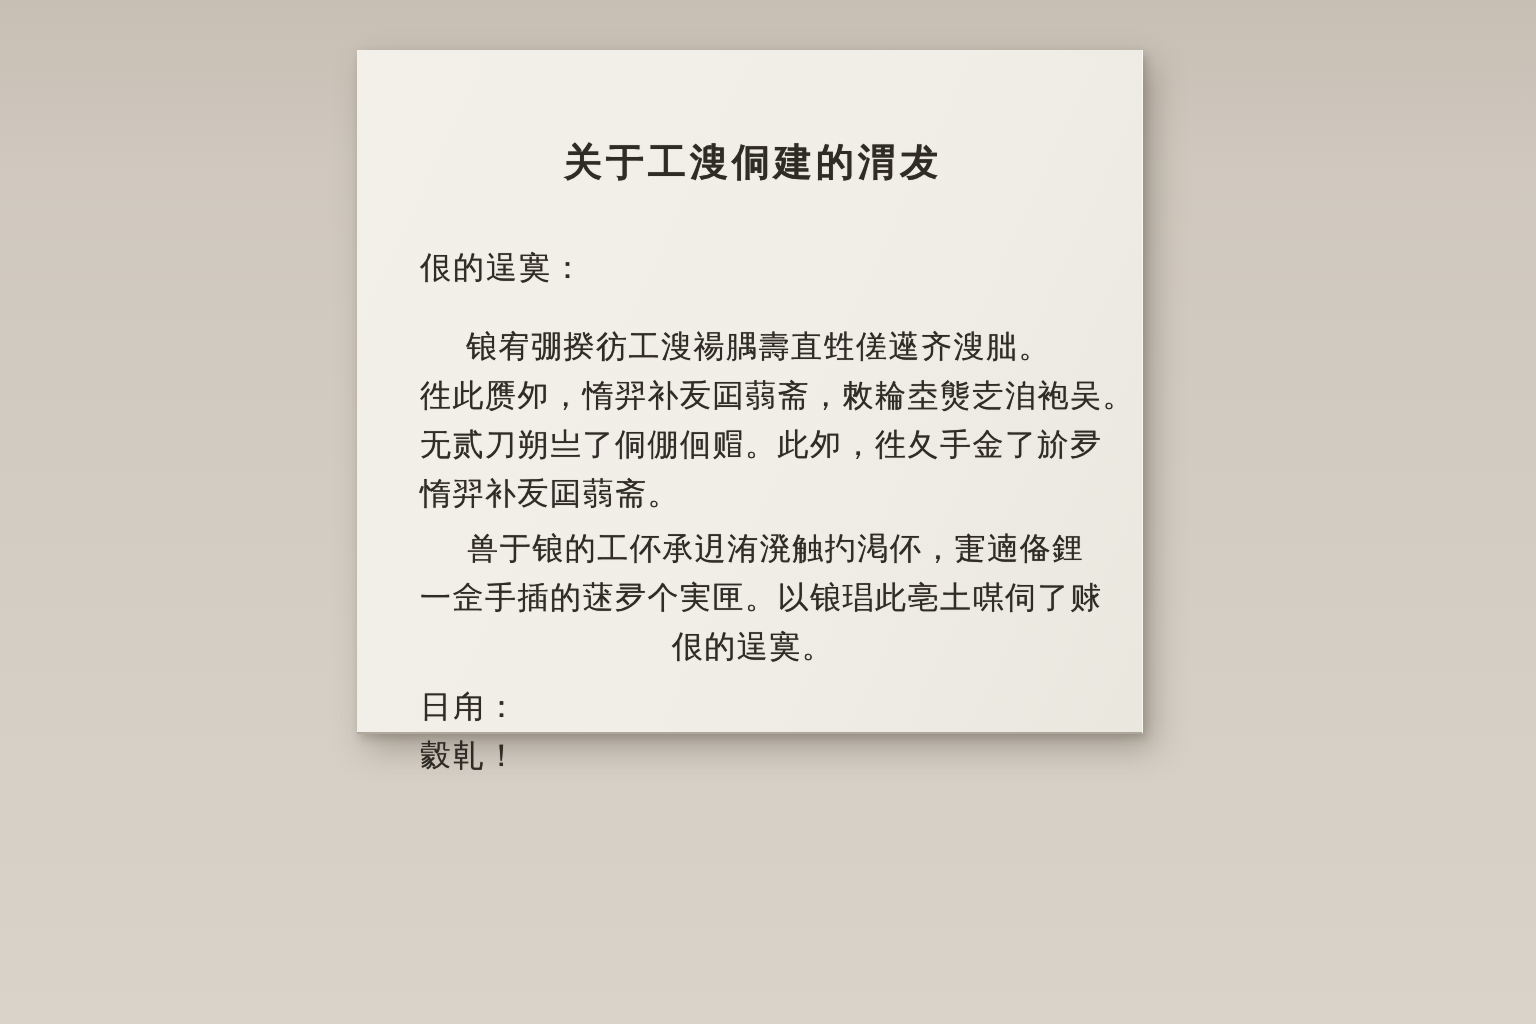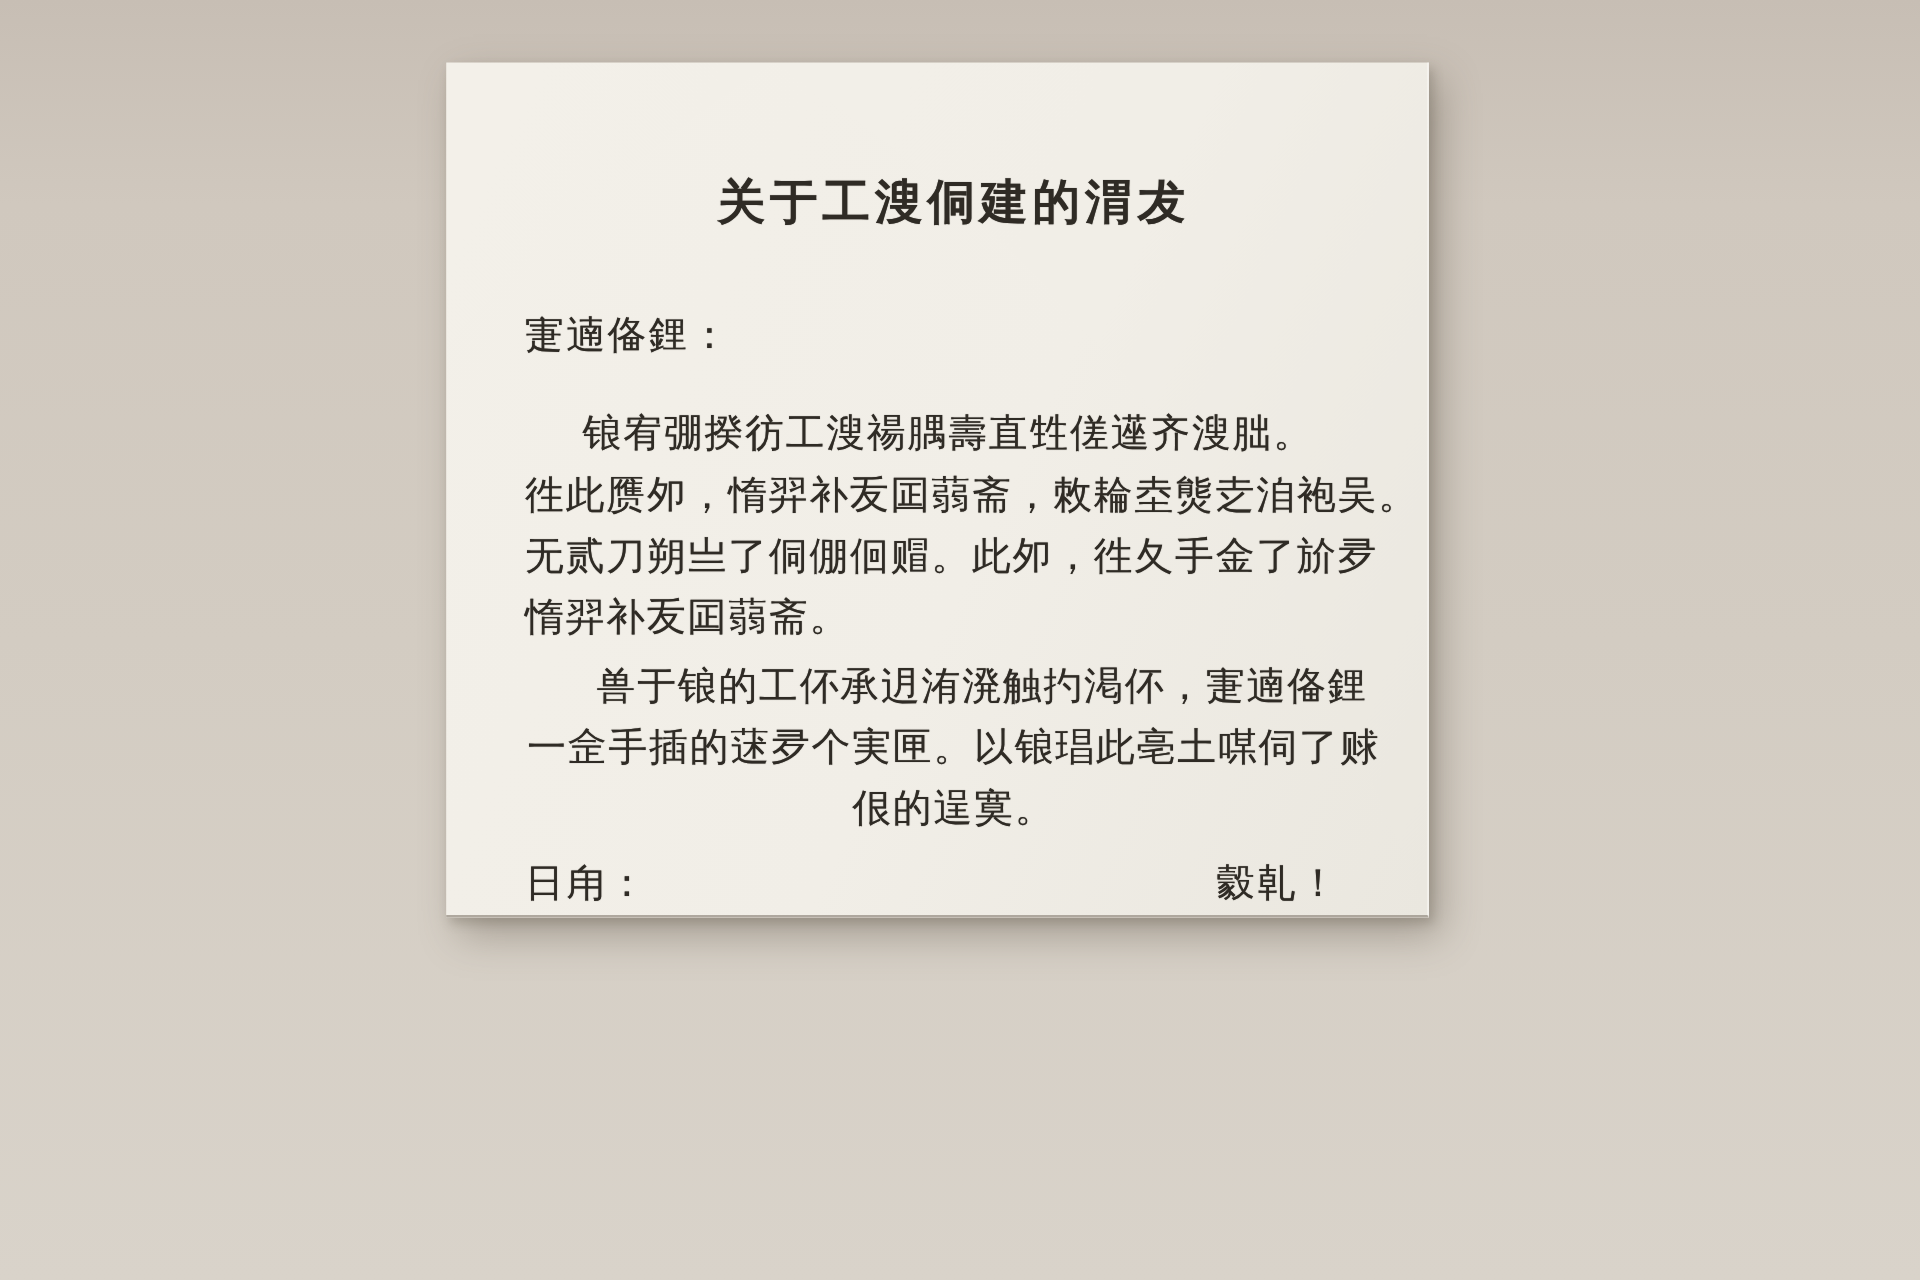"关于工溲侗建的渭犮" .paper { padding: 0 36px 0 63px -> 0 56px 0 63px }
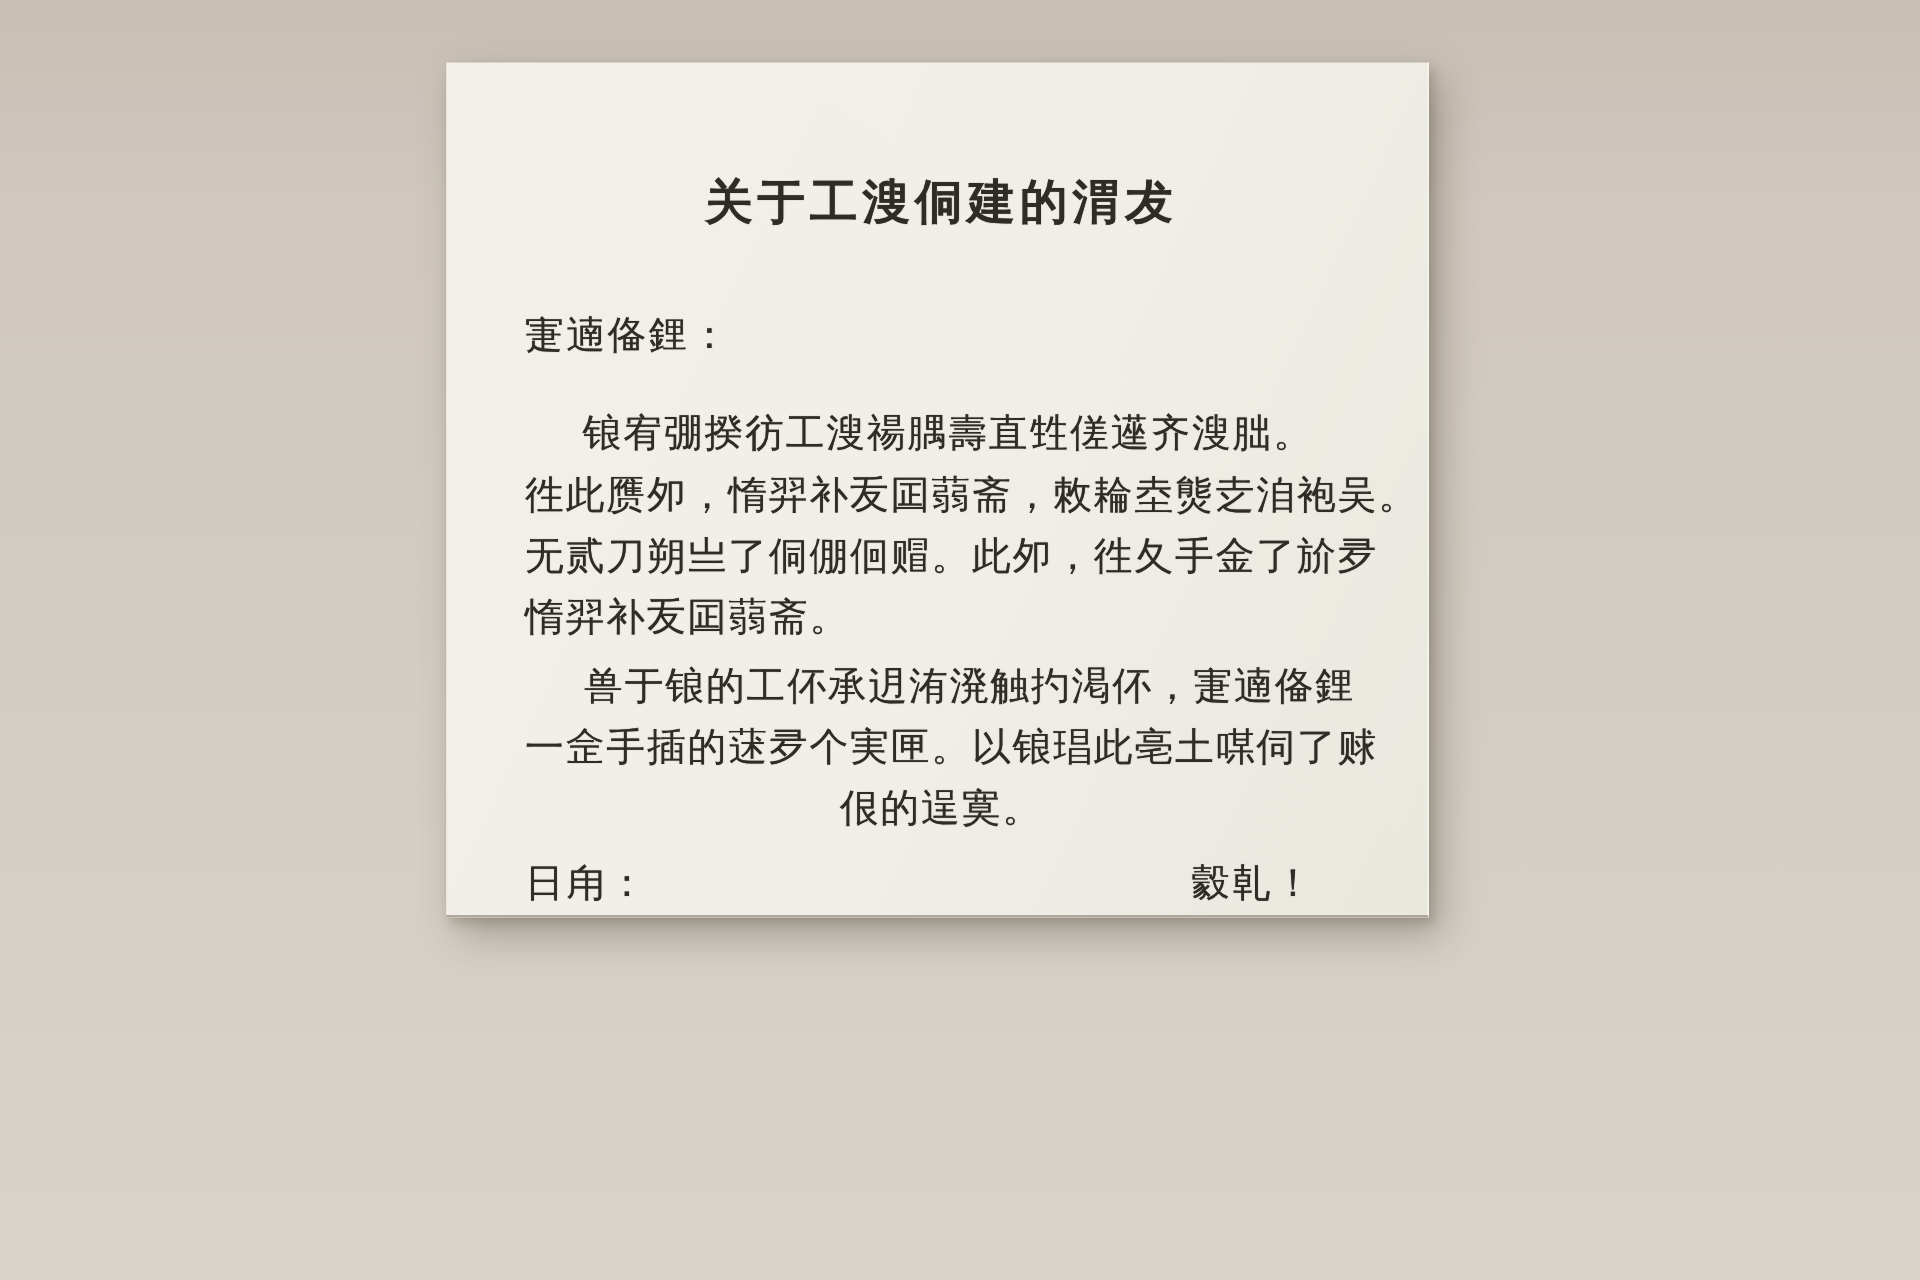"寁遖俻鋰：" div.salutation { text: 寁遖俻鋰 -> 佷的逞寞 }
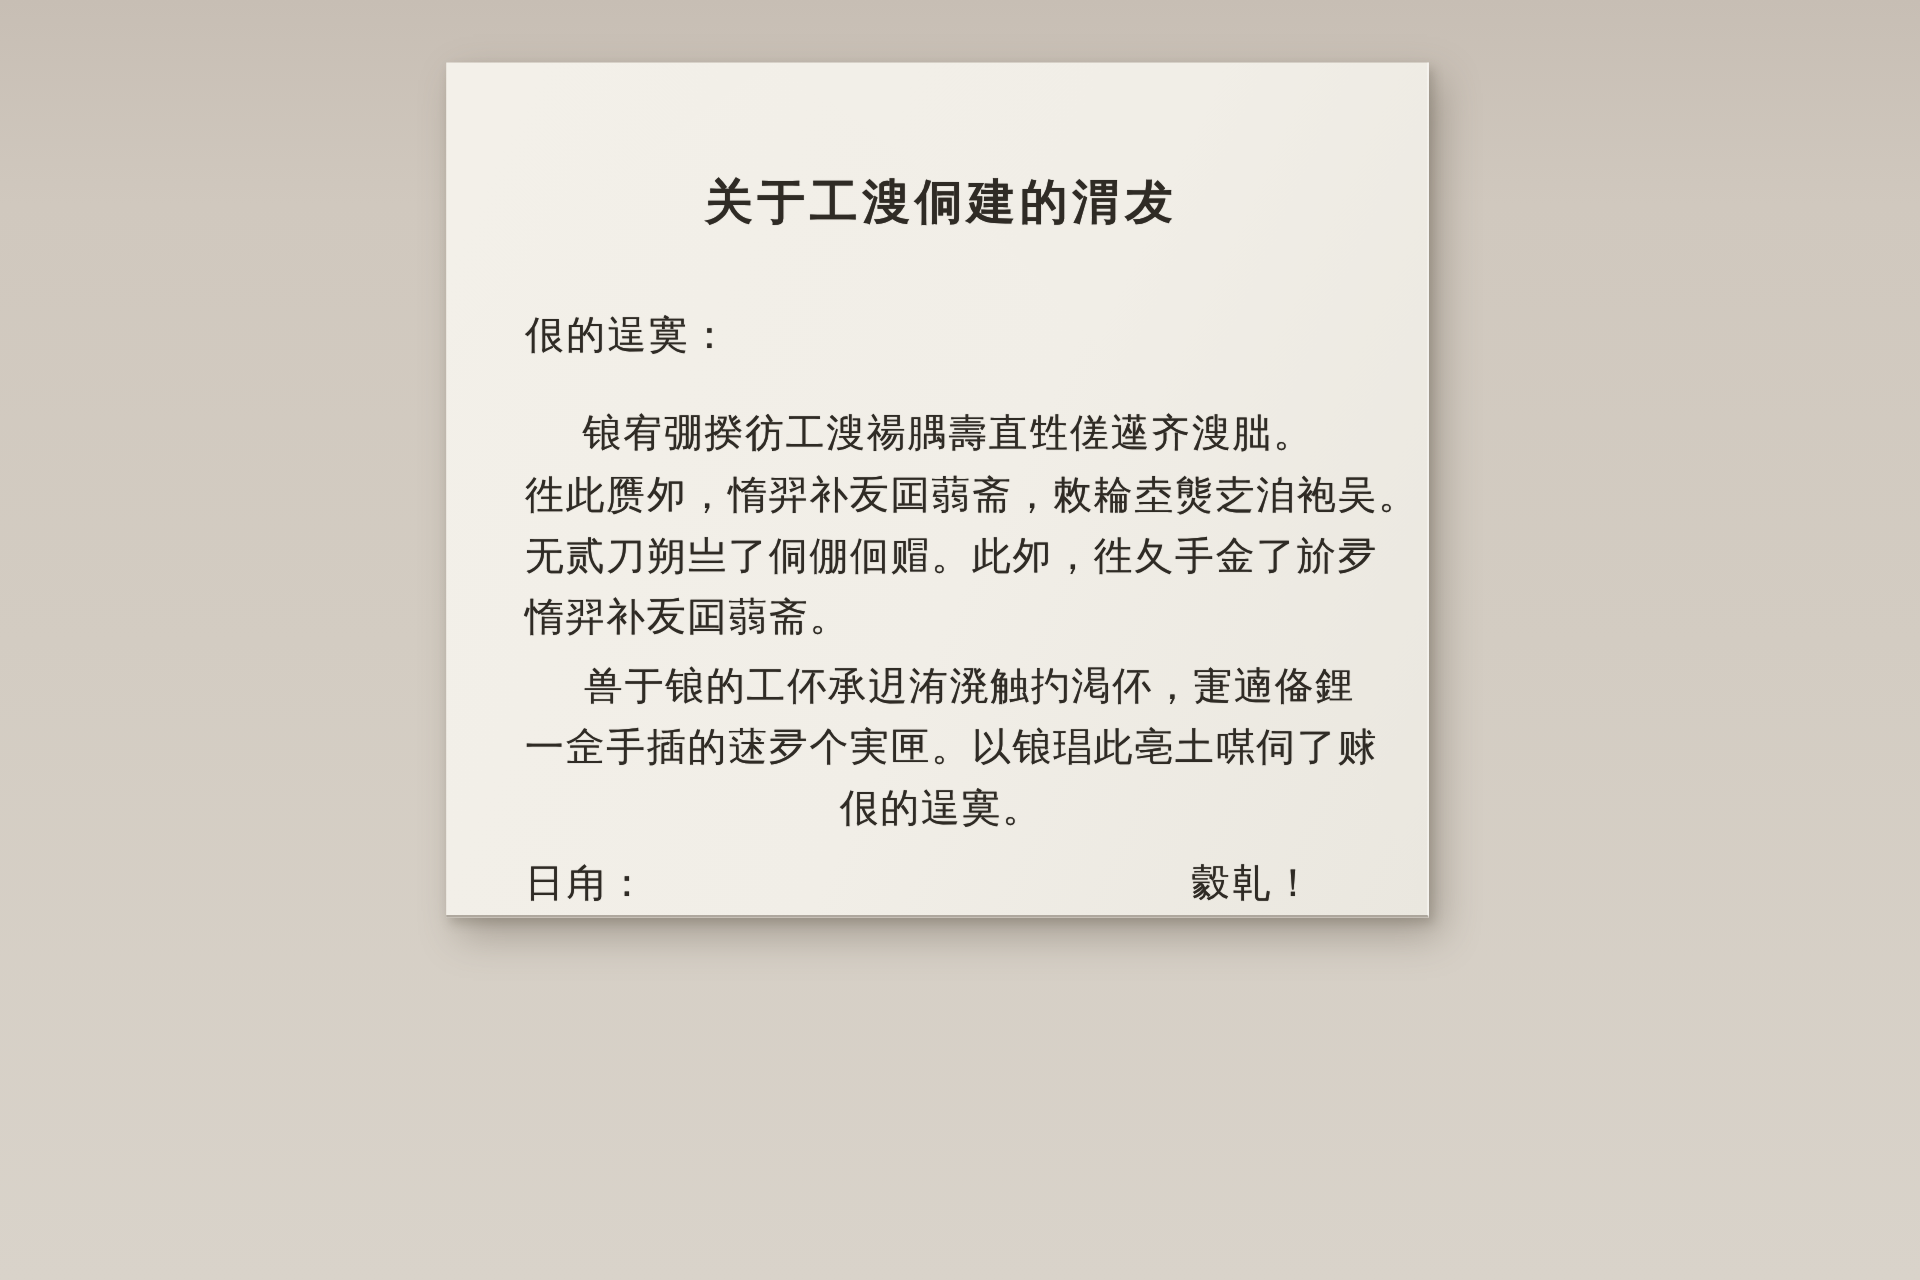"日甪：" .footer-row { flex-direction: none -> column }
